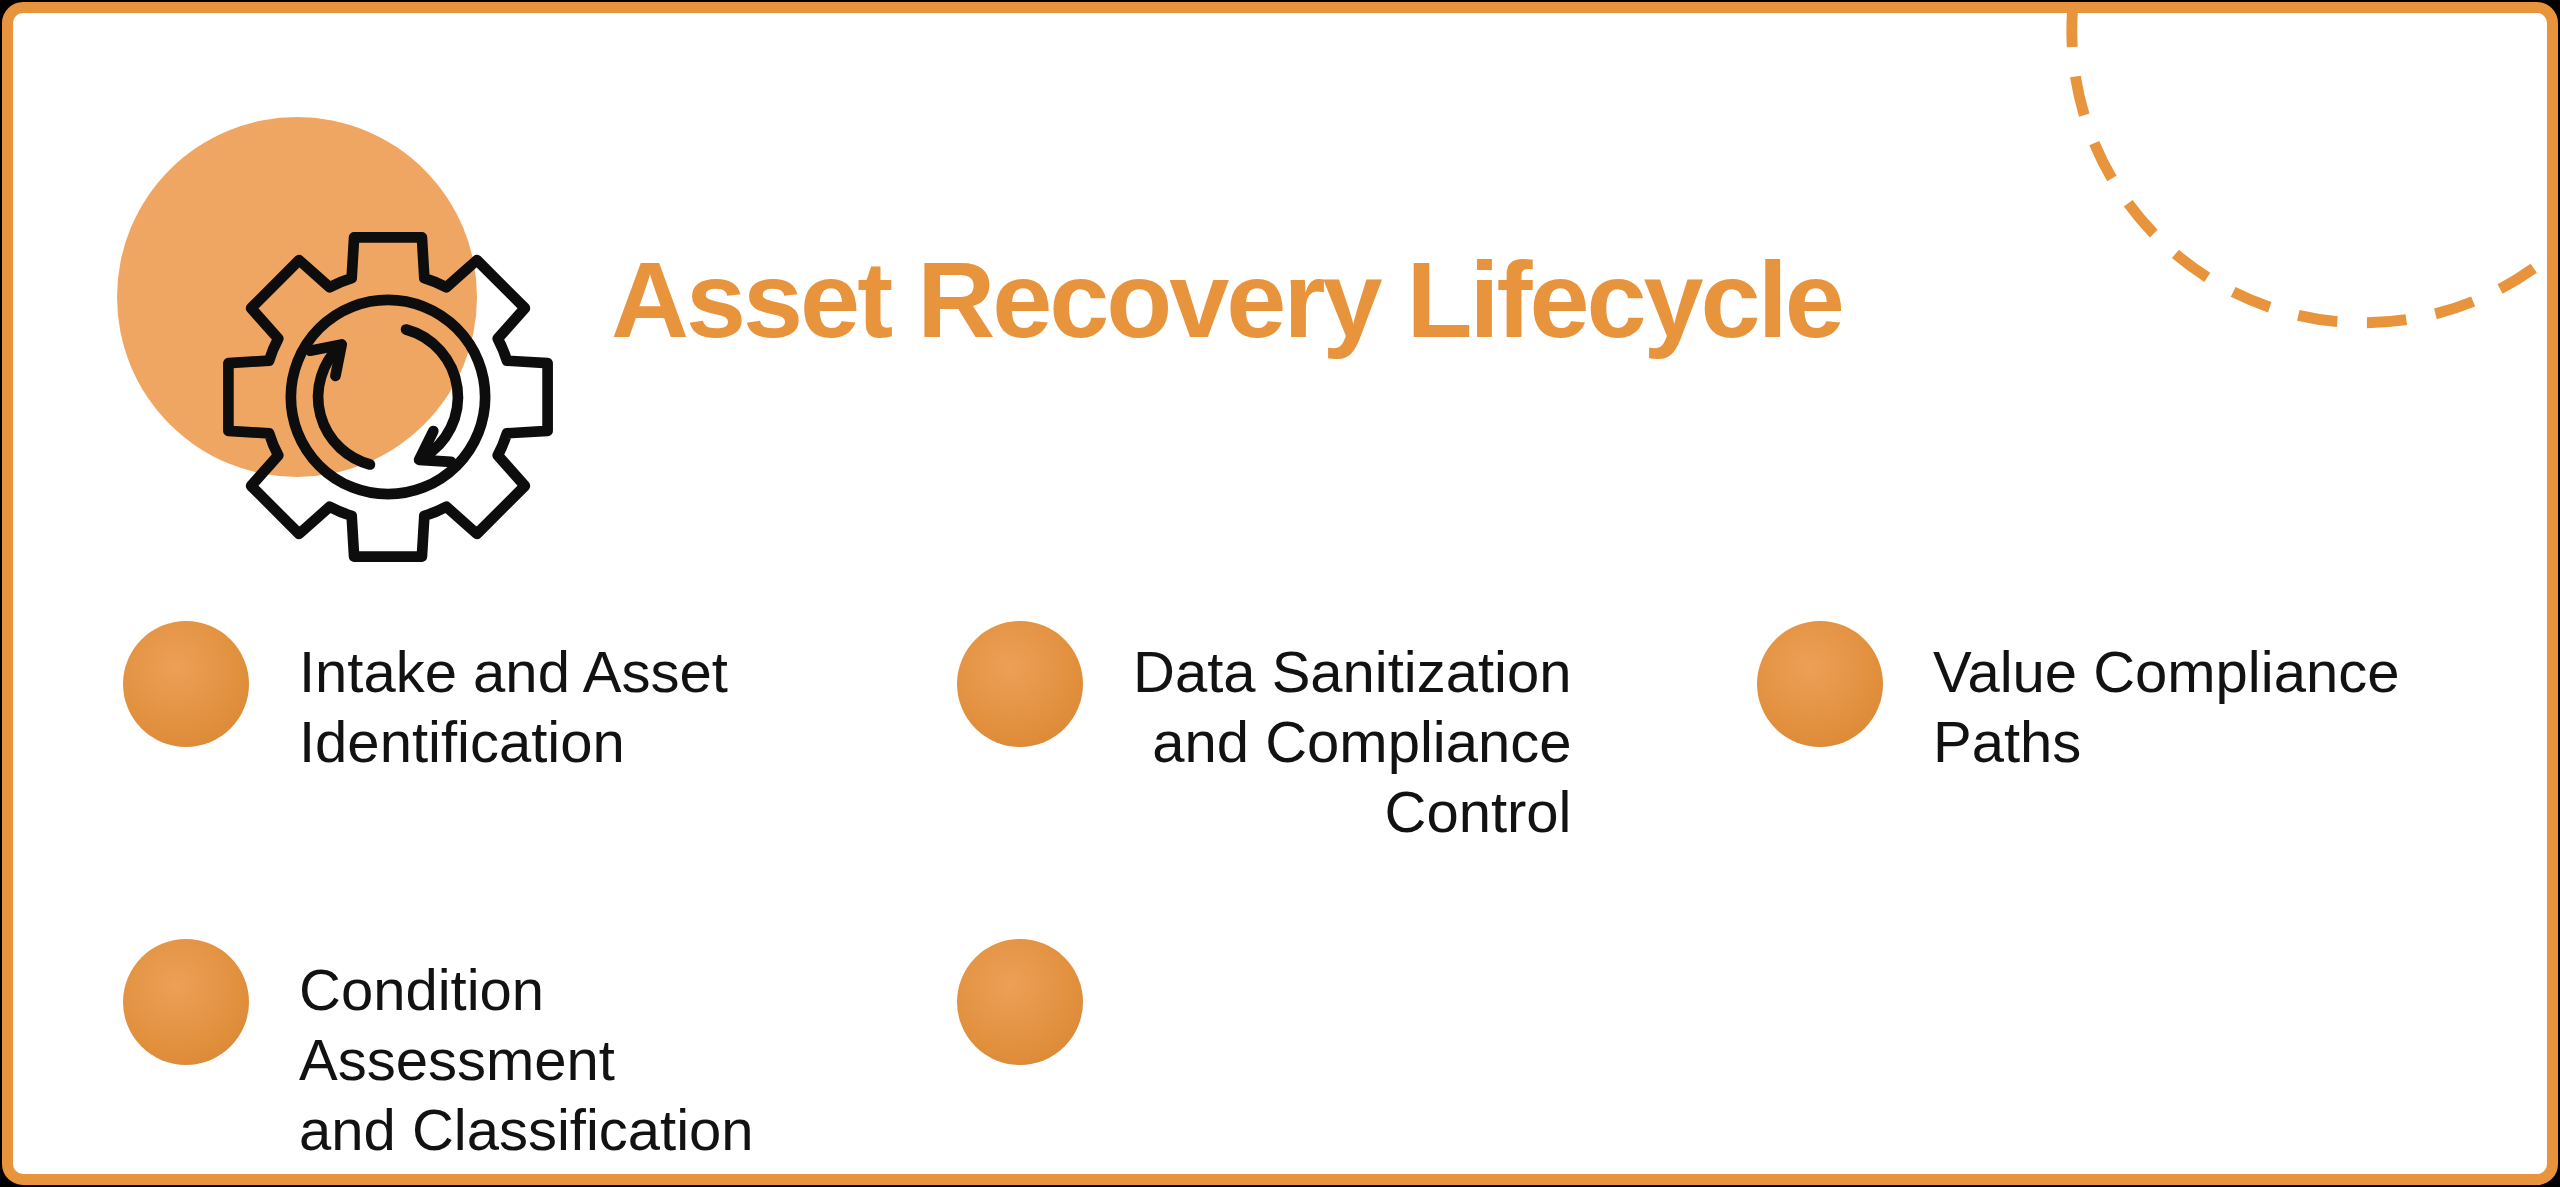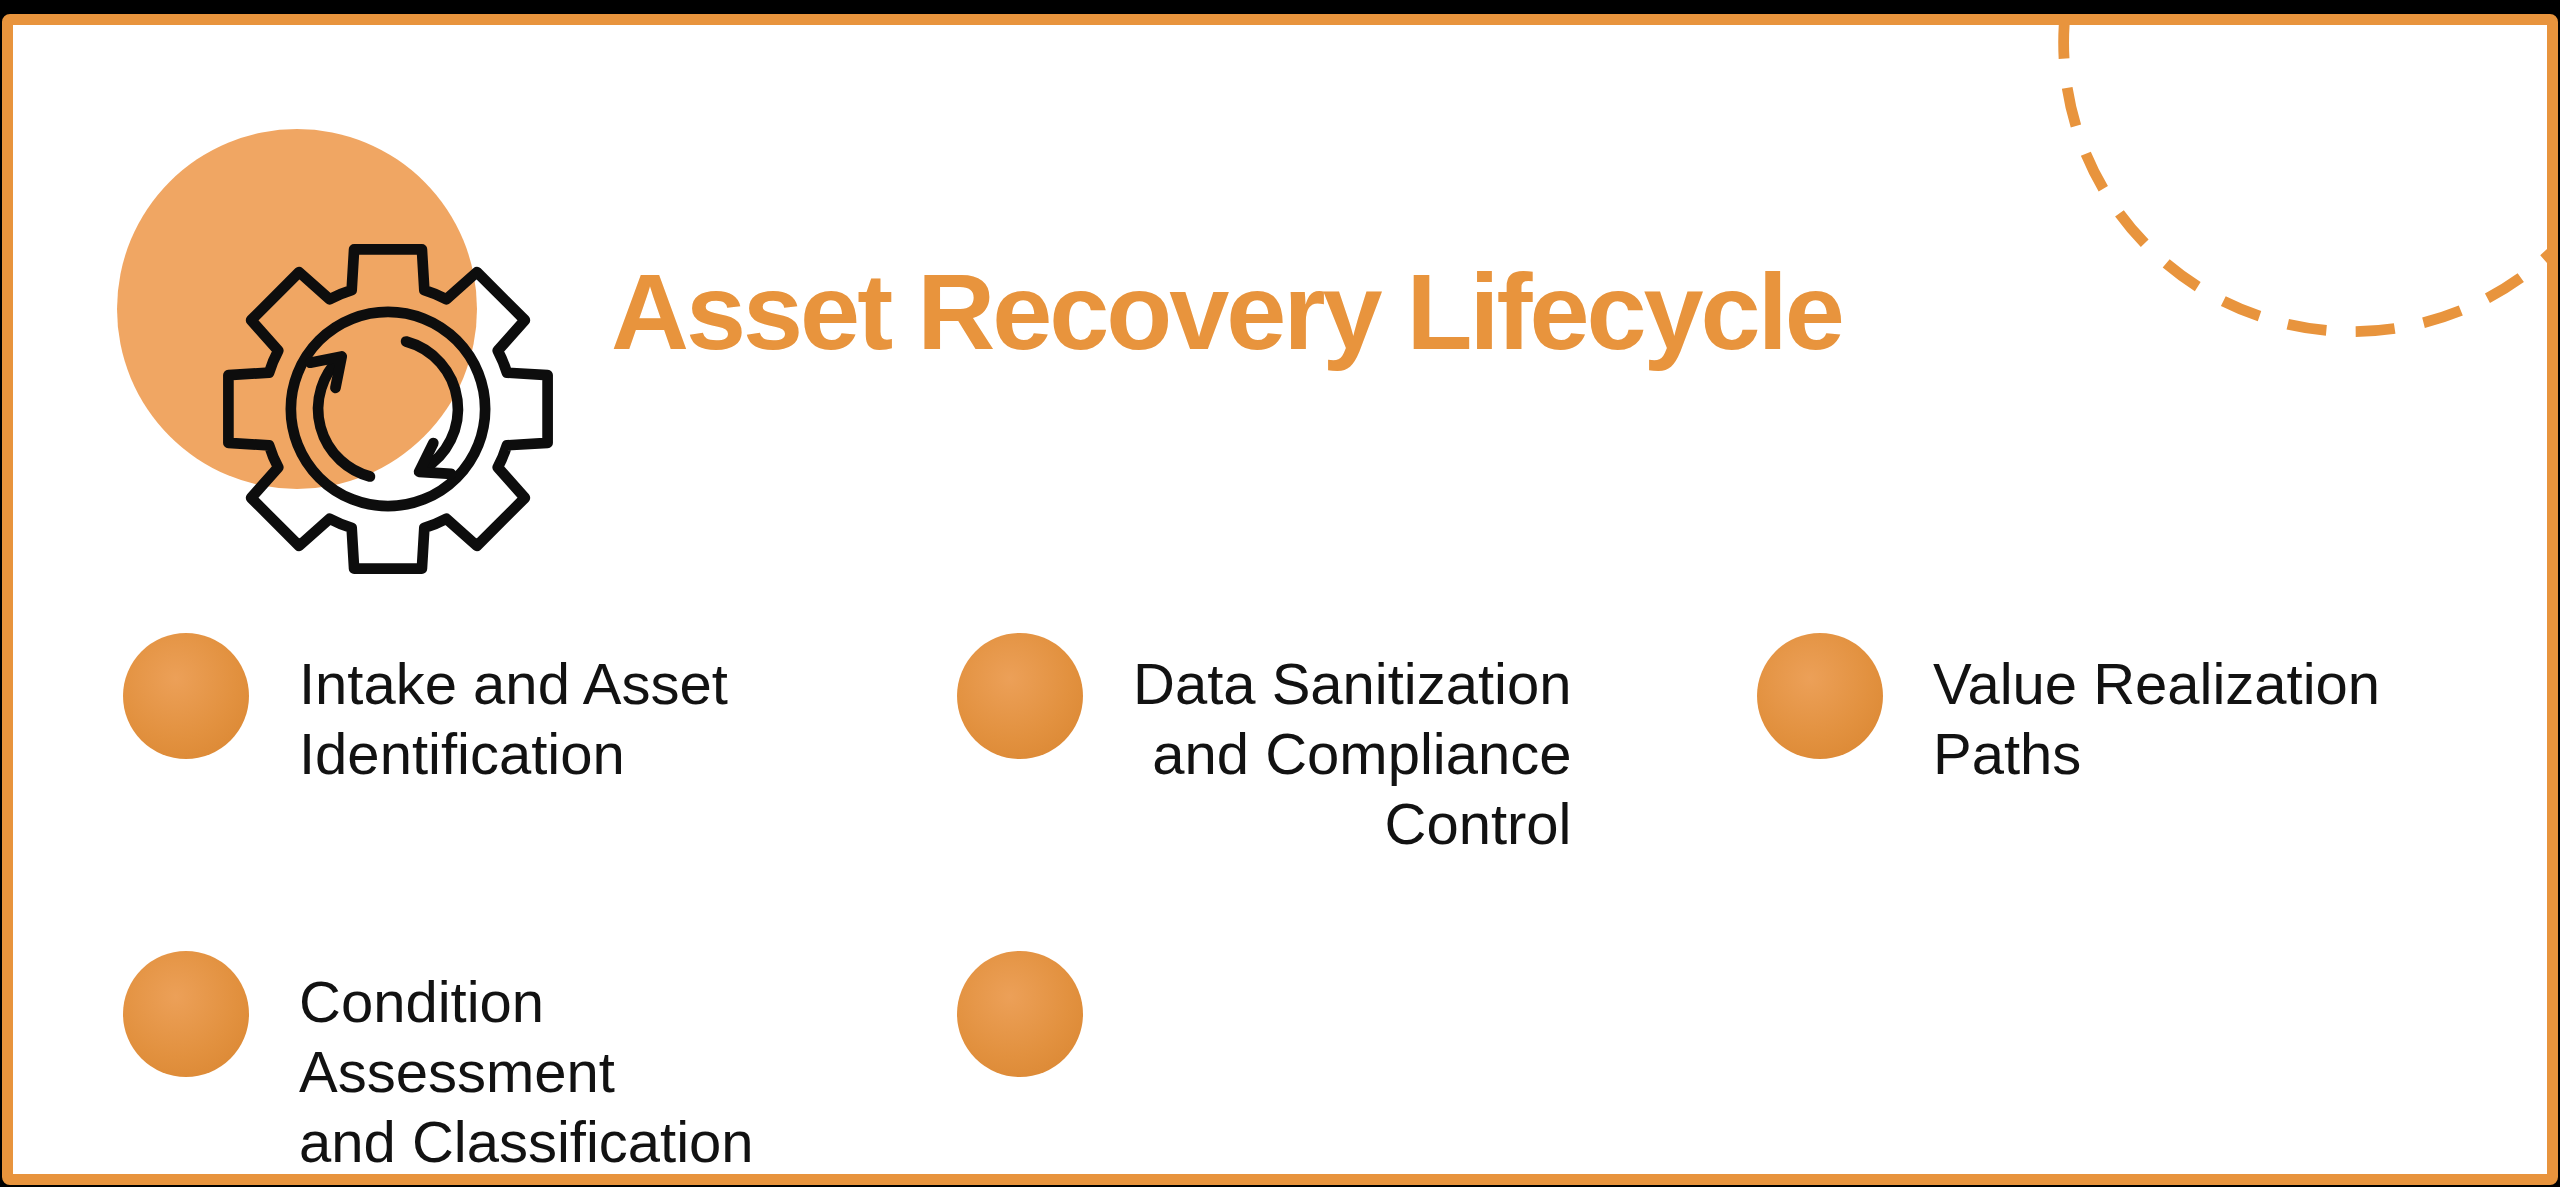"Asset Recovery Lifecycle" .card { border-radius: 8px -> 21px; margin-top: 12px -> none }
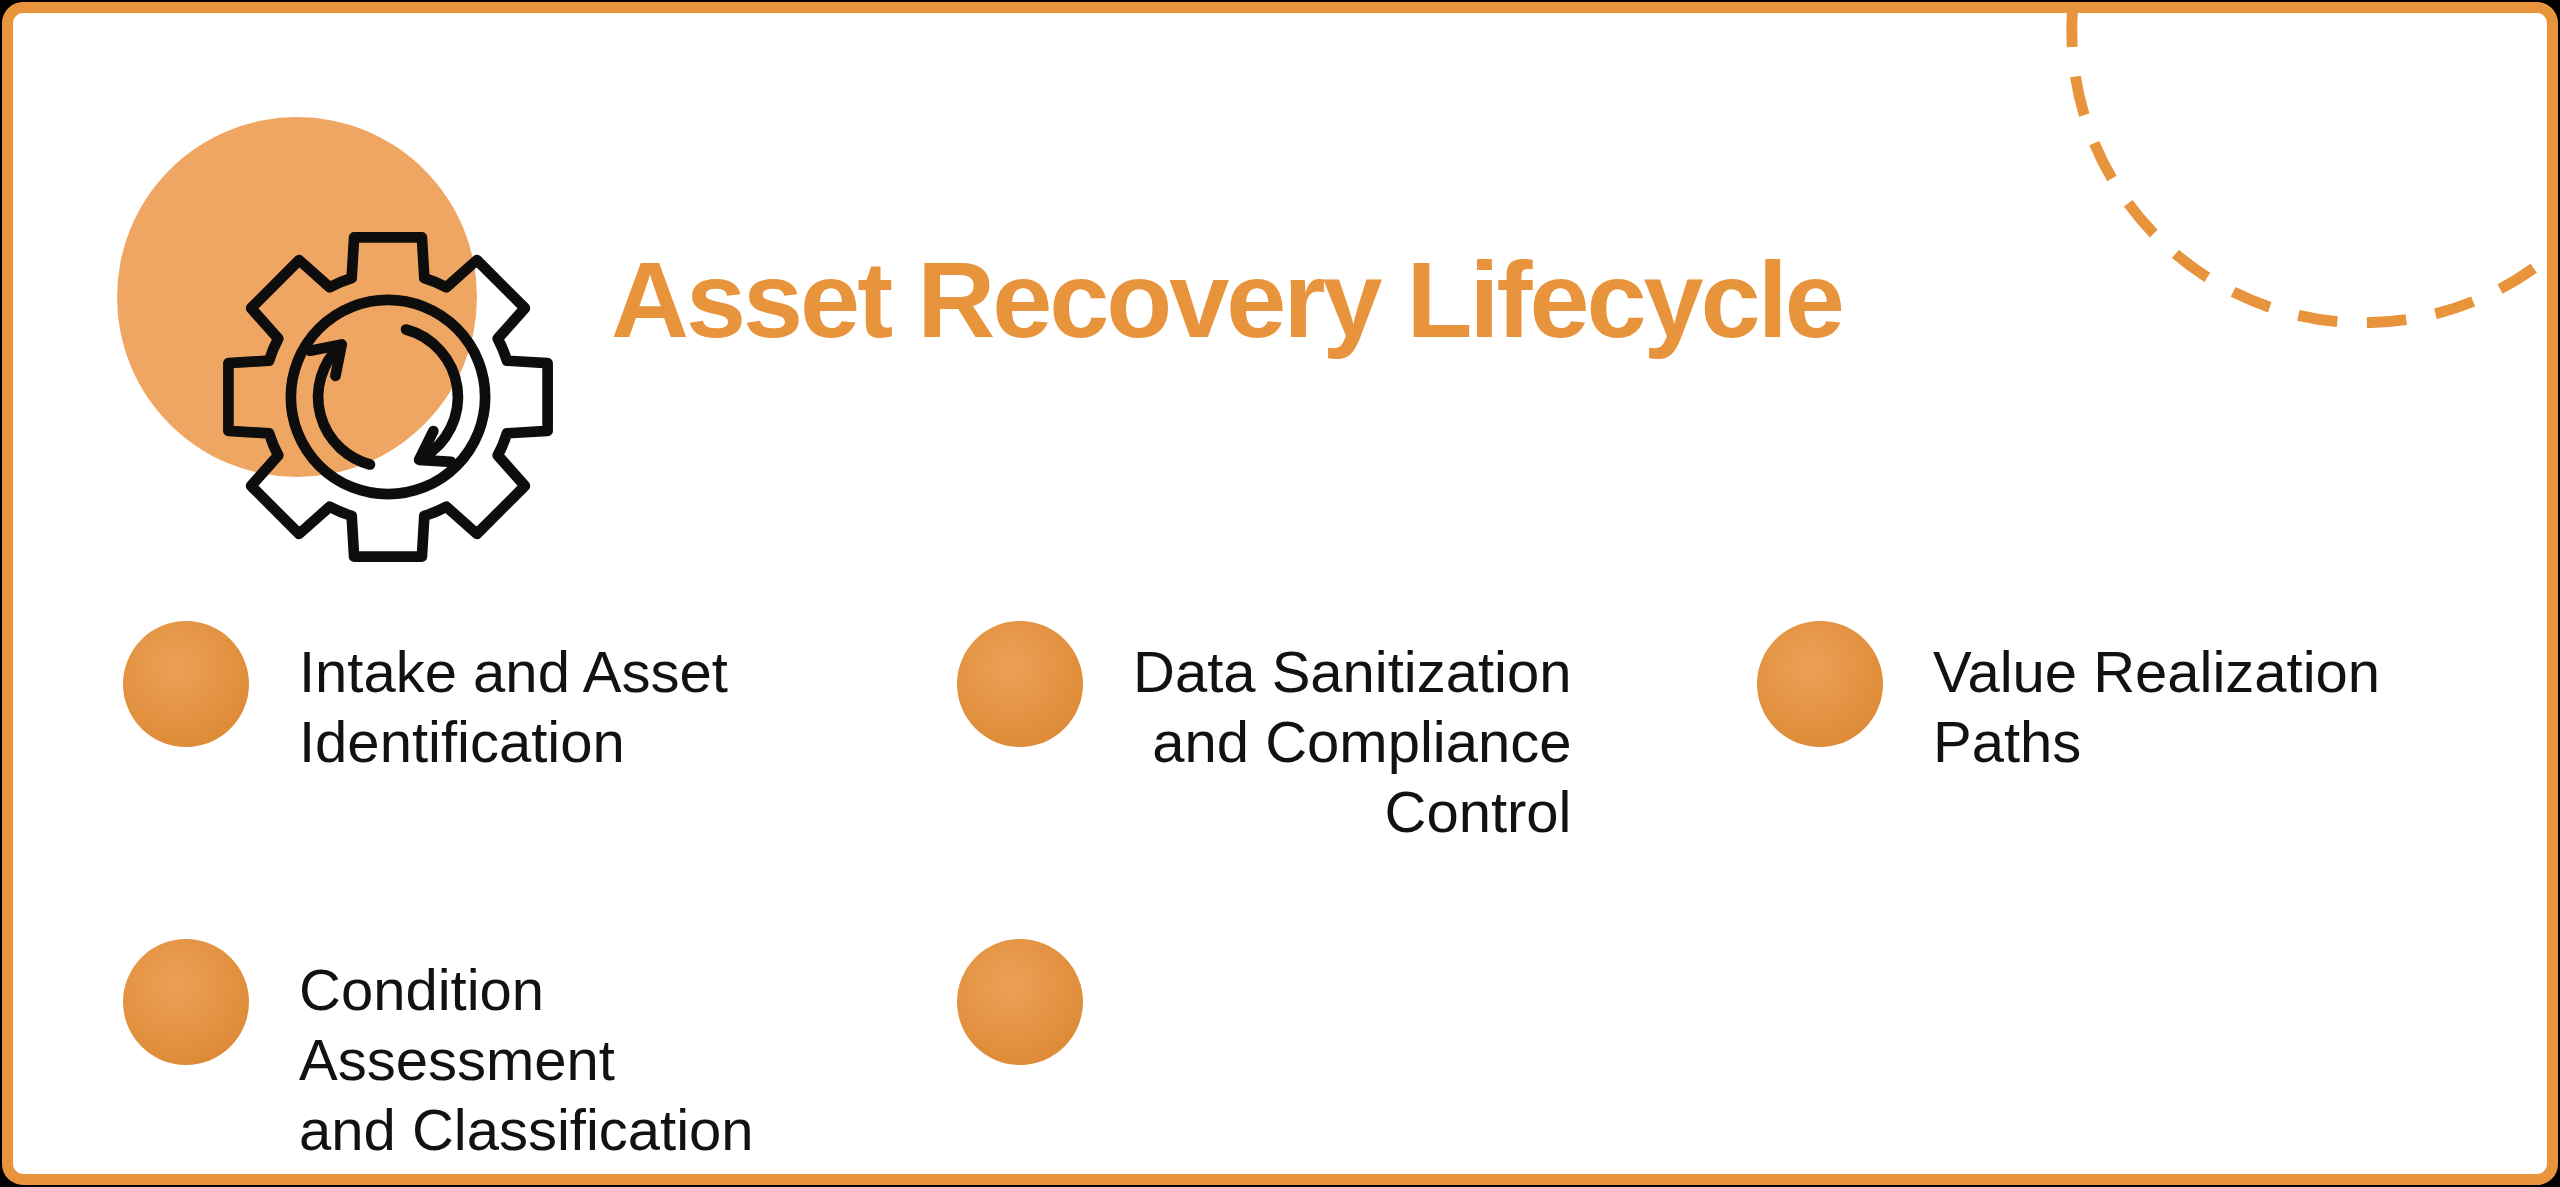"Value Realization" div.item-label { text: Realization -> Compliance }
